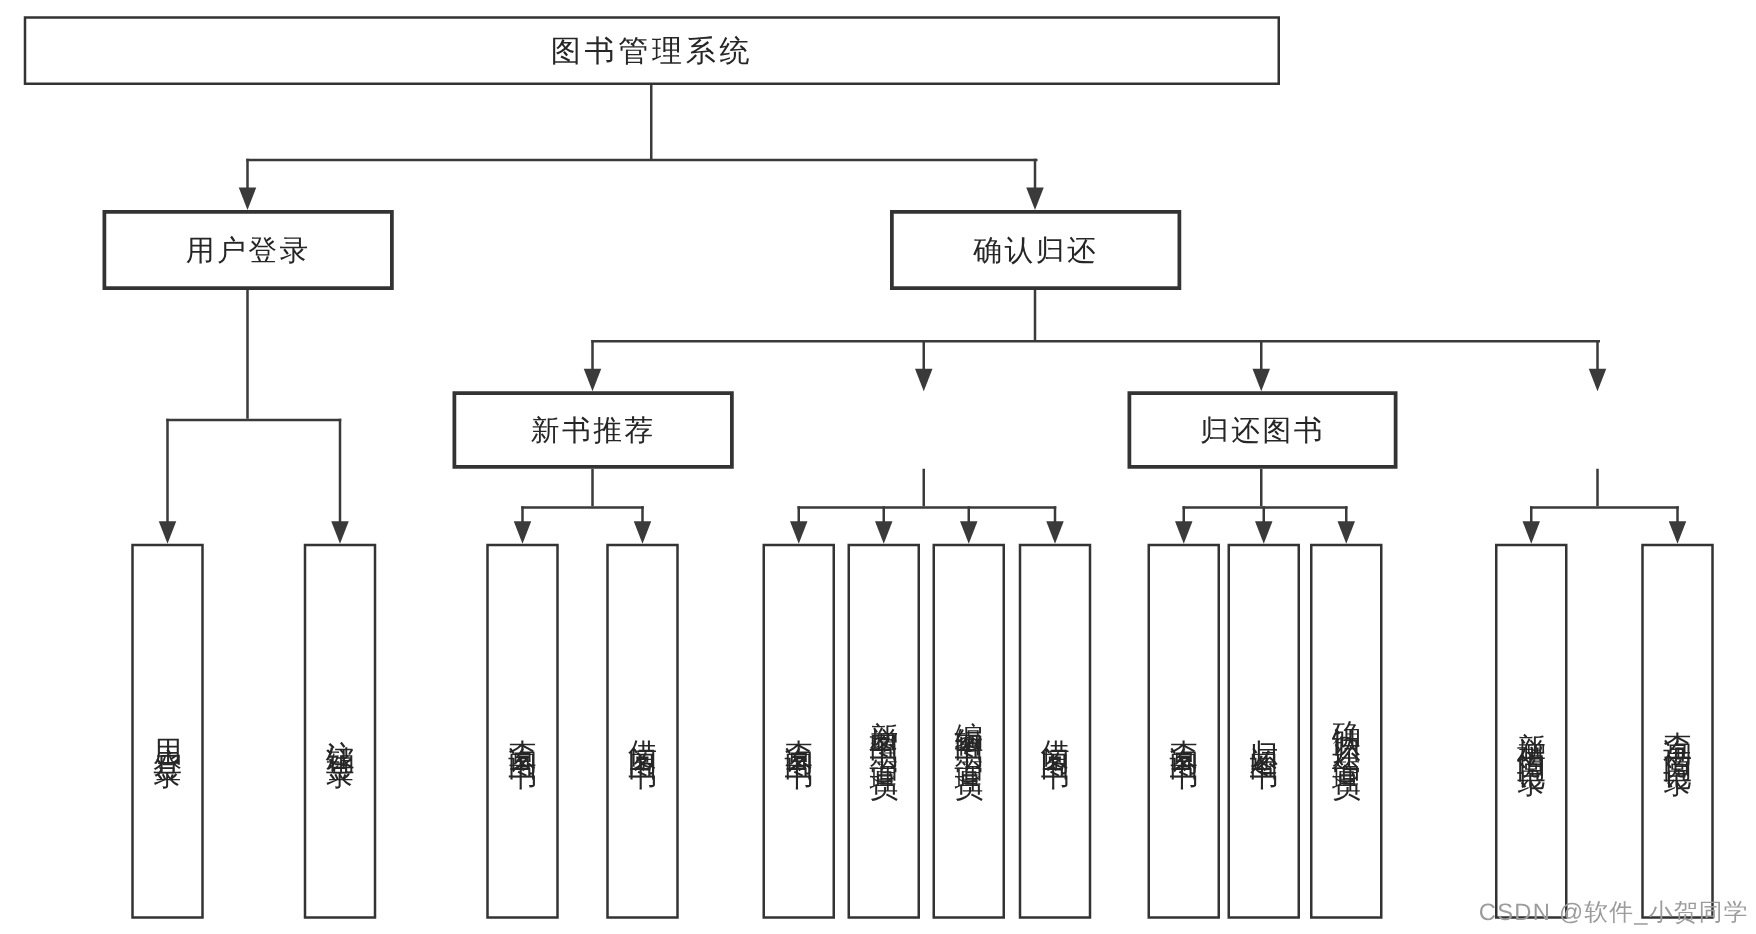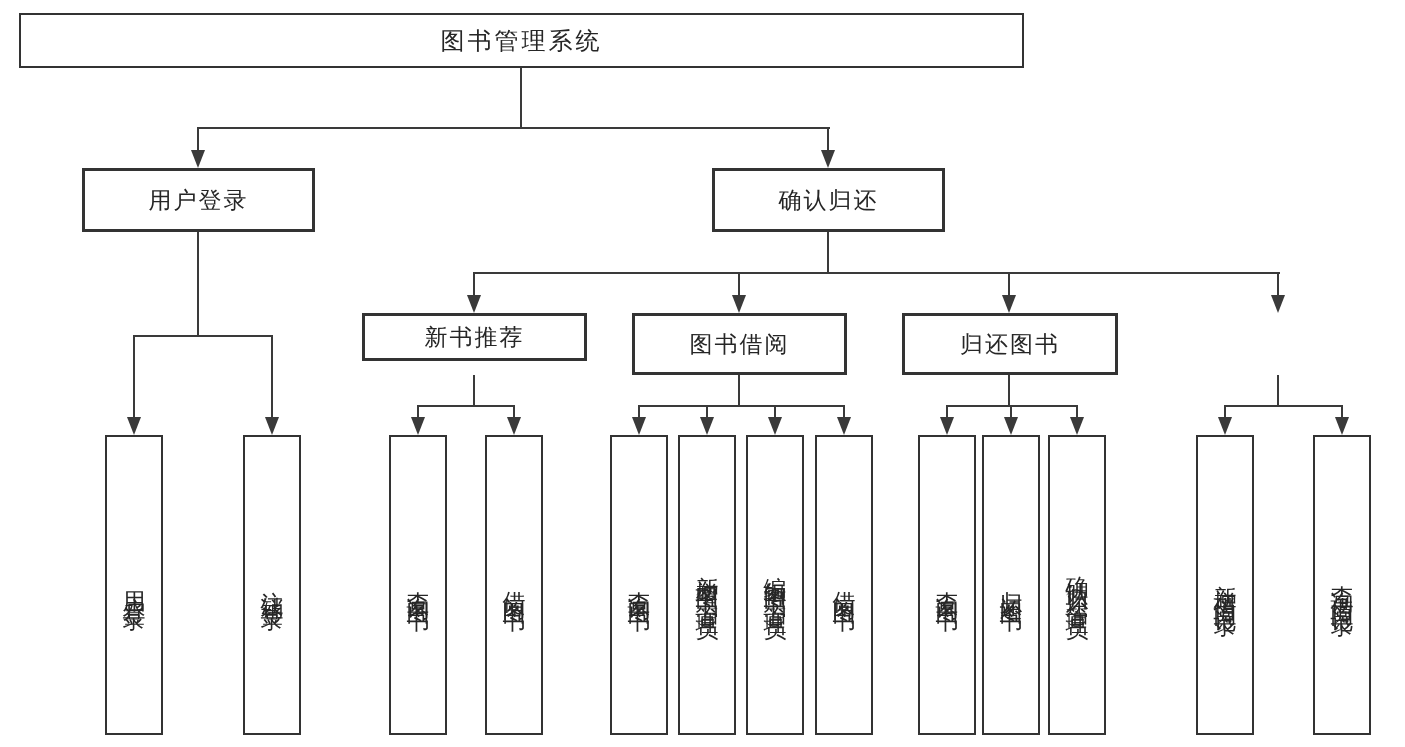"新书推荐" div.box { height: 48px -> 62px }
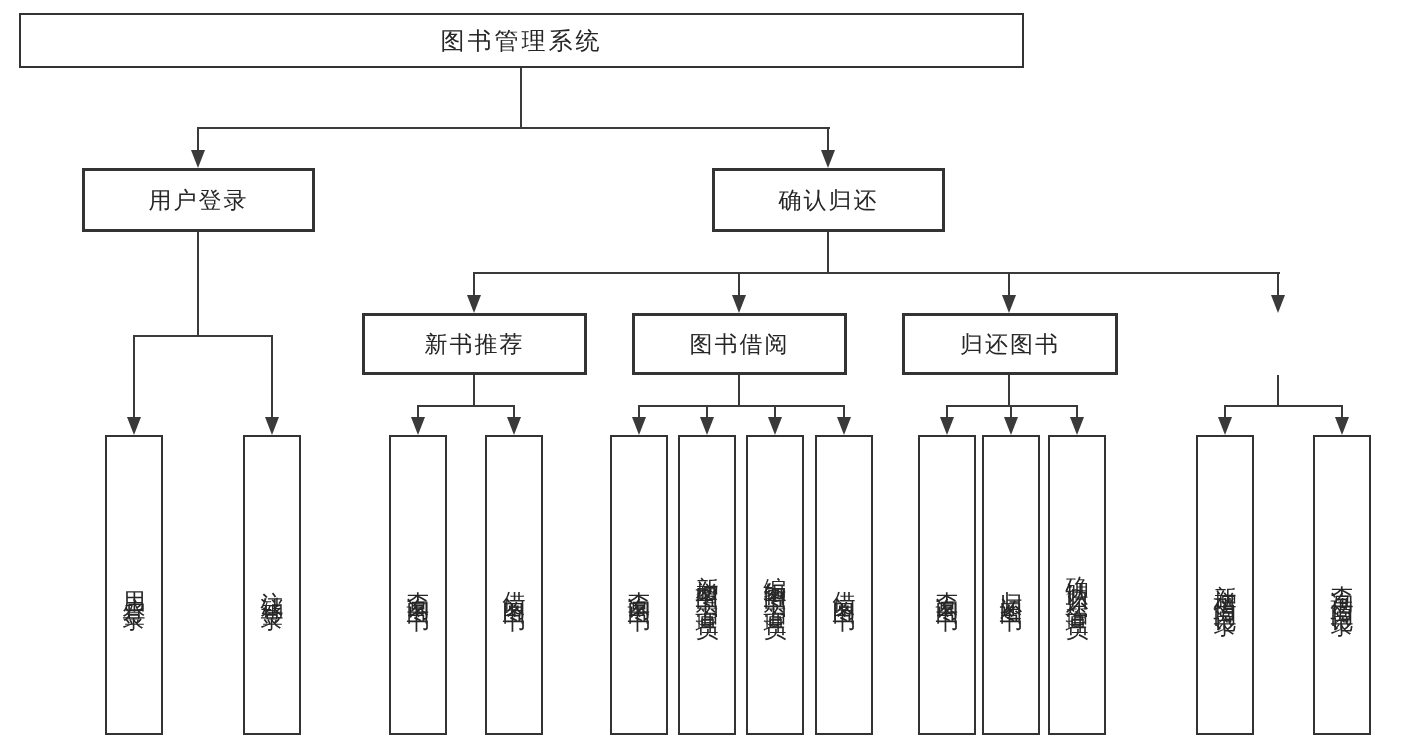"图书借阅" div.box { html: <div> <span>图书借阅</span> </div> -> none }
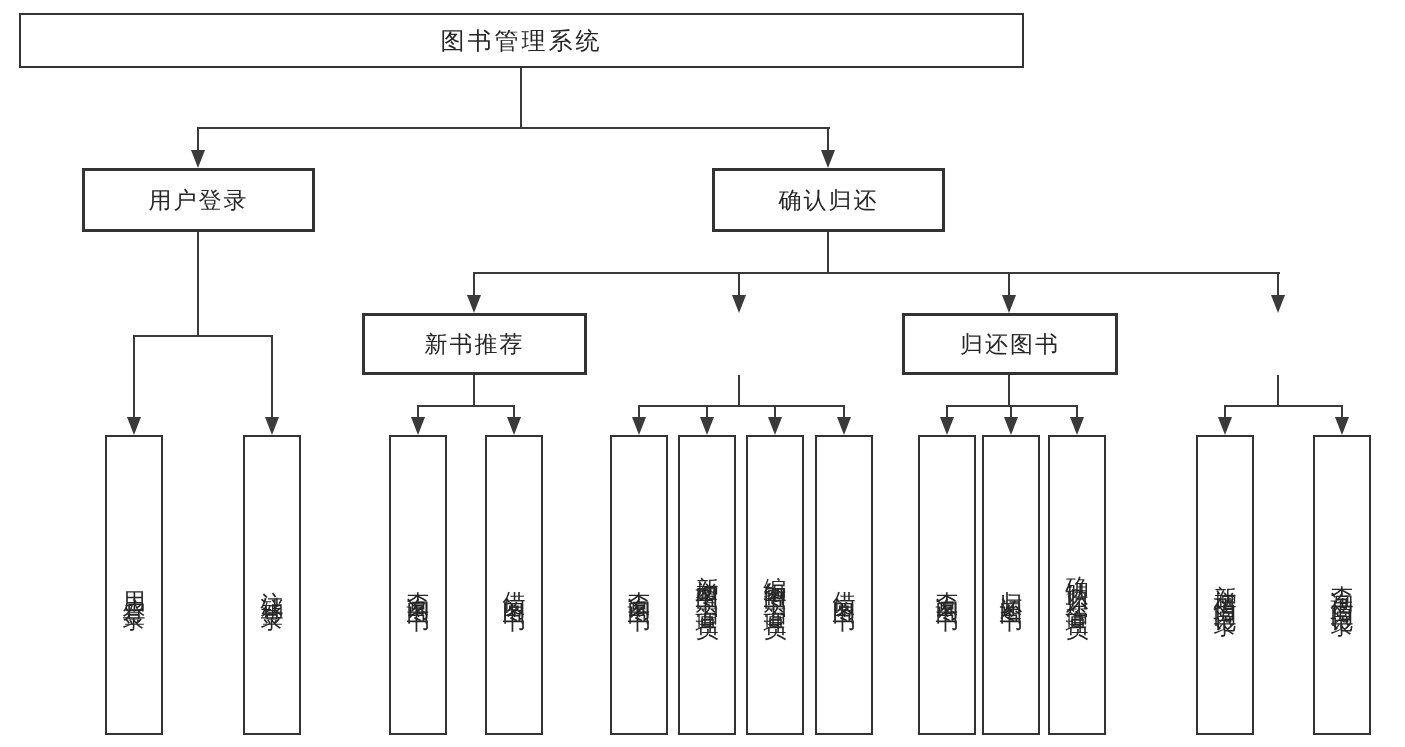"CSDN @软件_小贺同学" div.watermark { html: none -> <div>CSDN @软件_小贺同学</div> }
